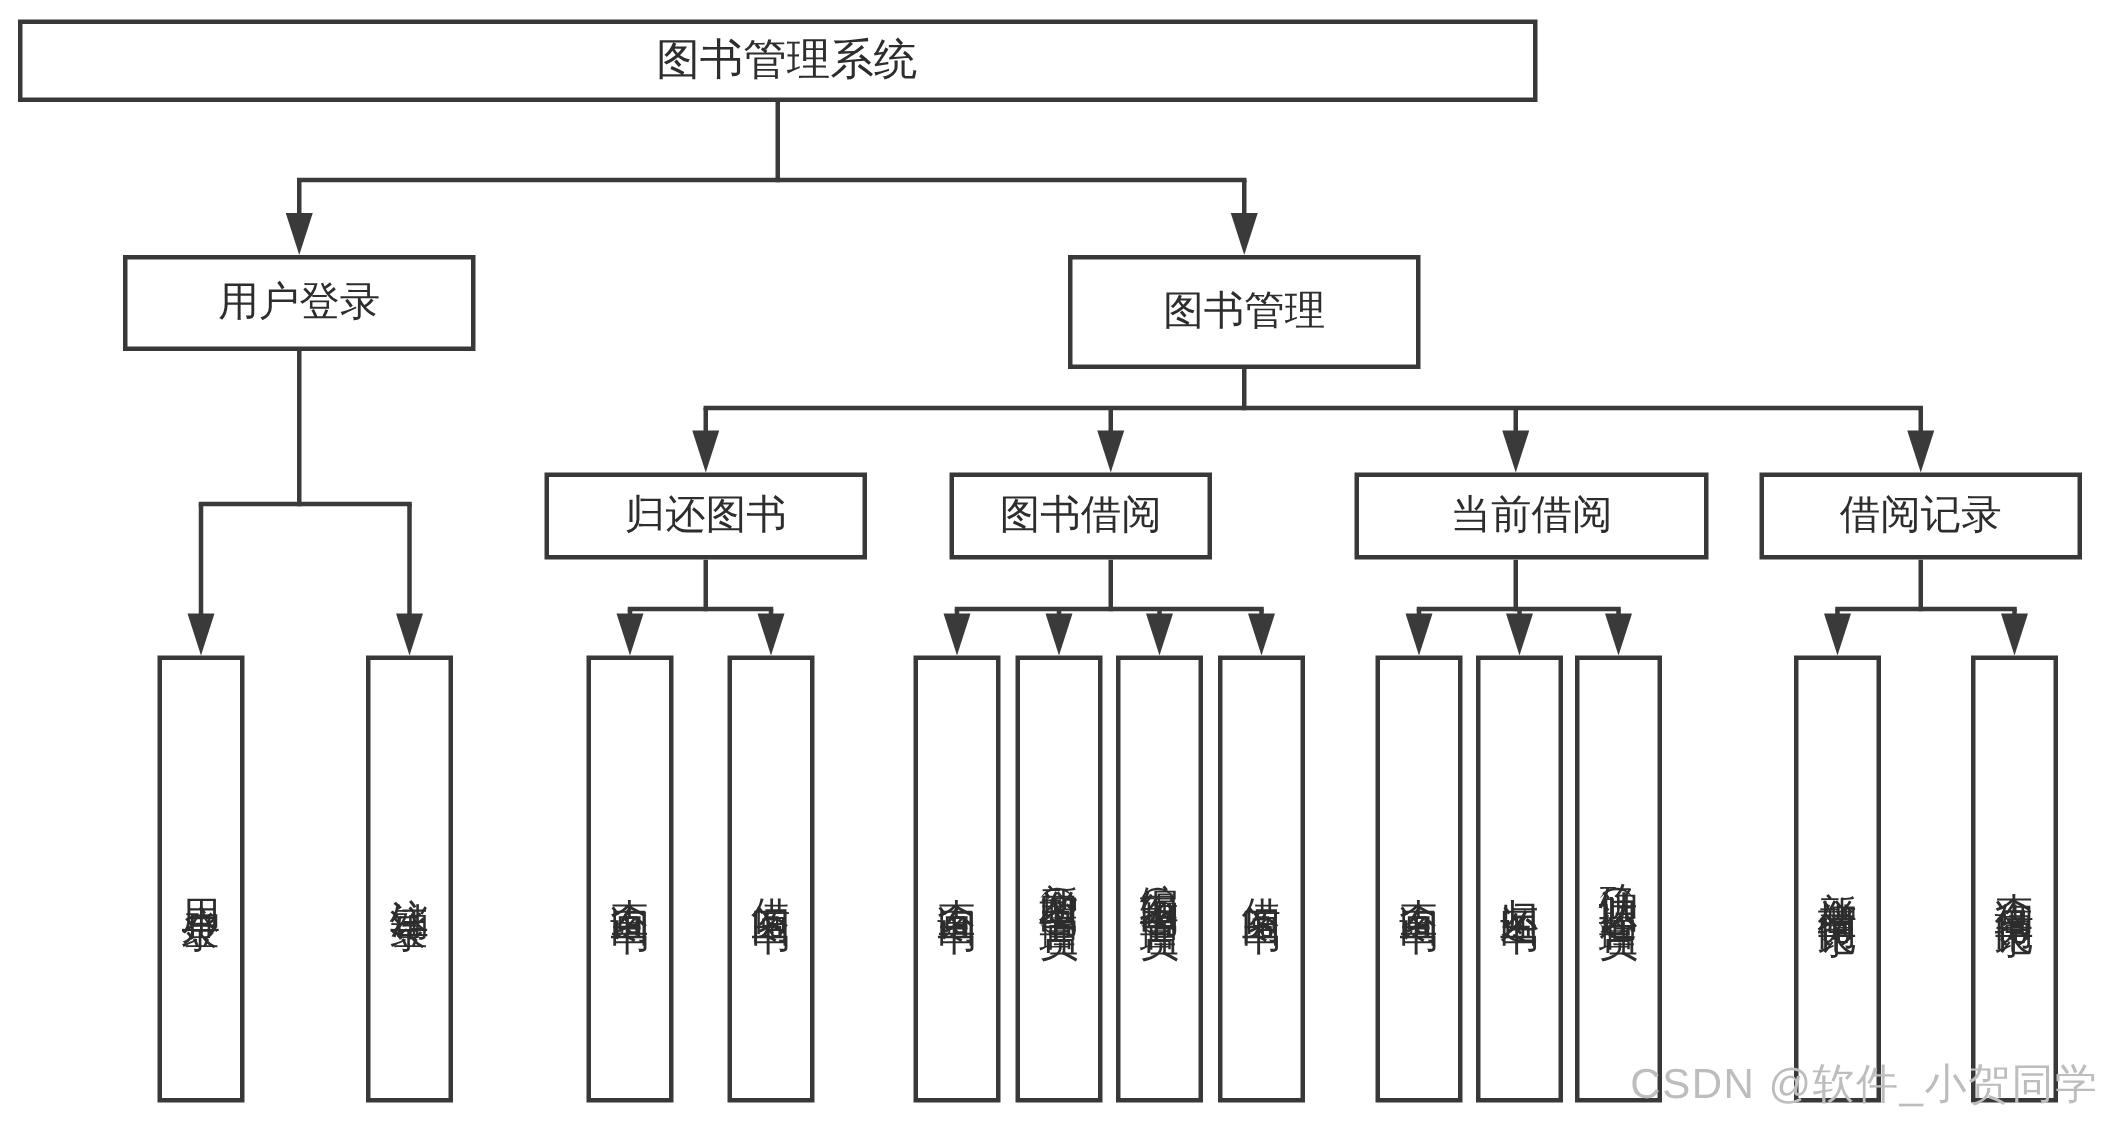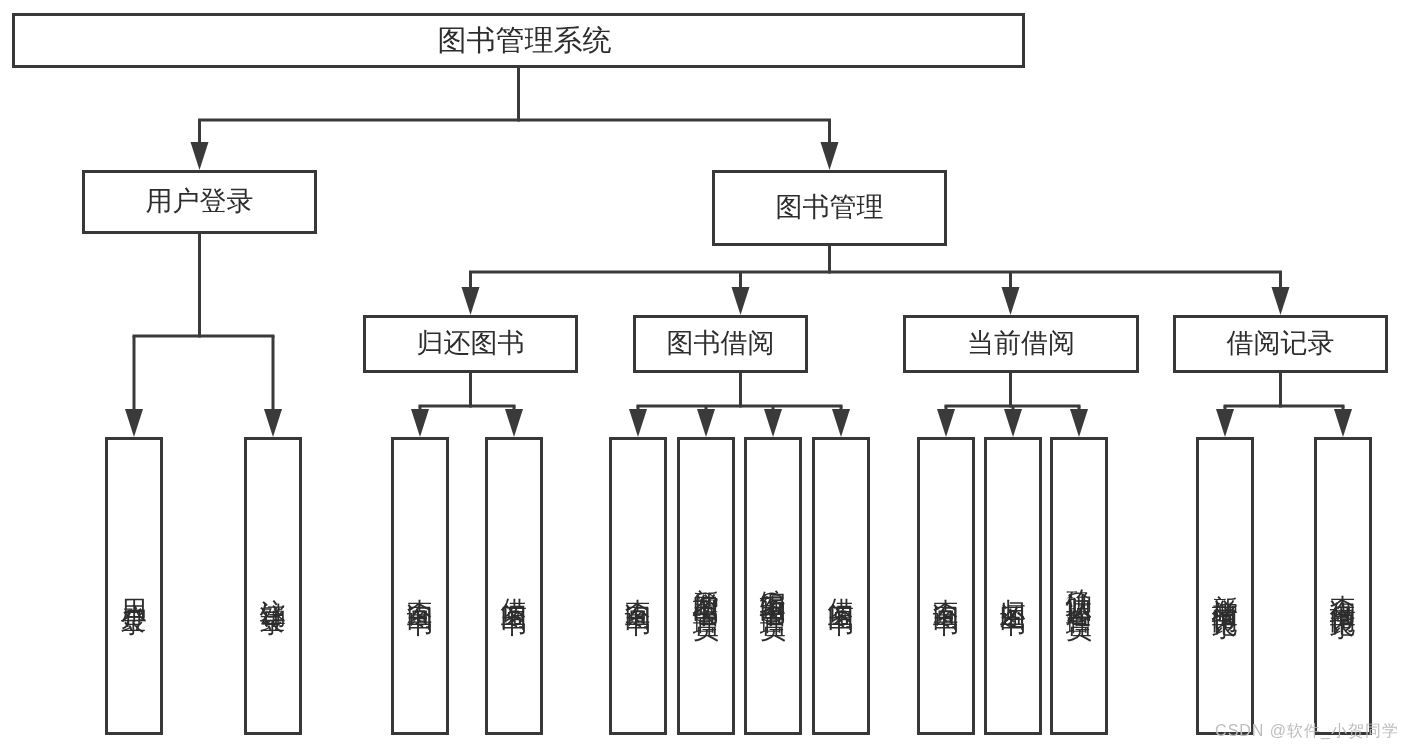"CSDN @软件_小贺同学" .watermark { font-size: 16px -> 28px }
